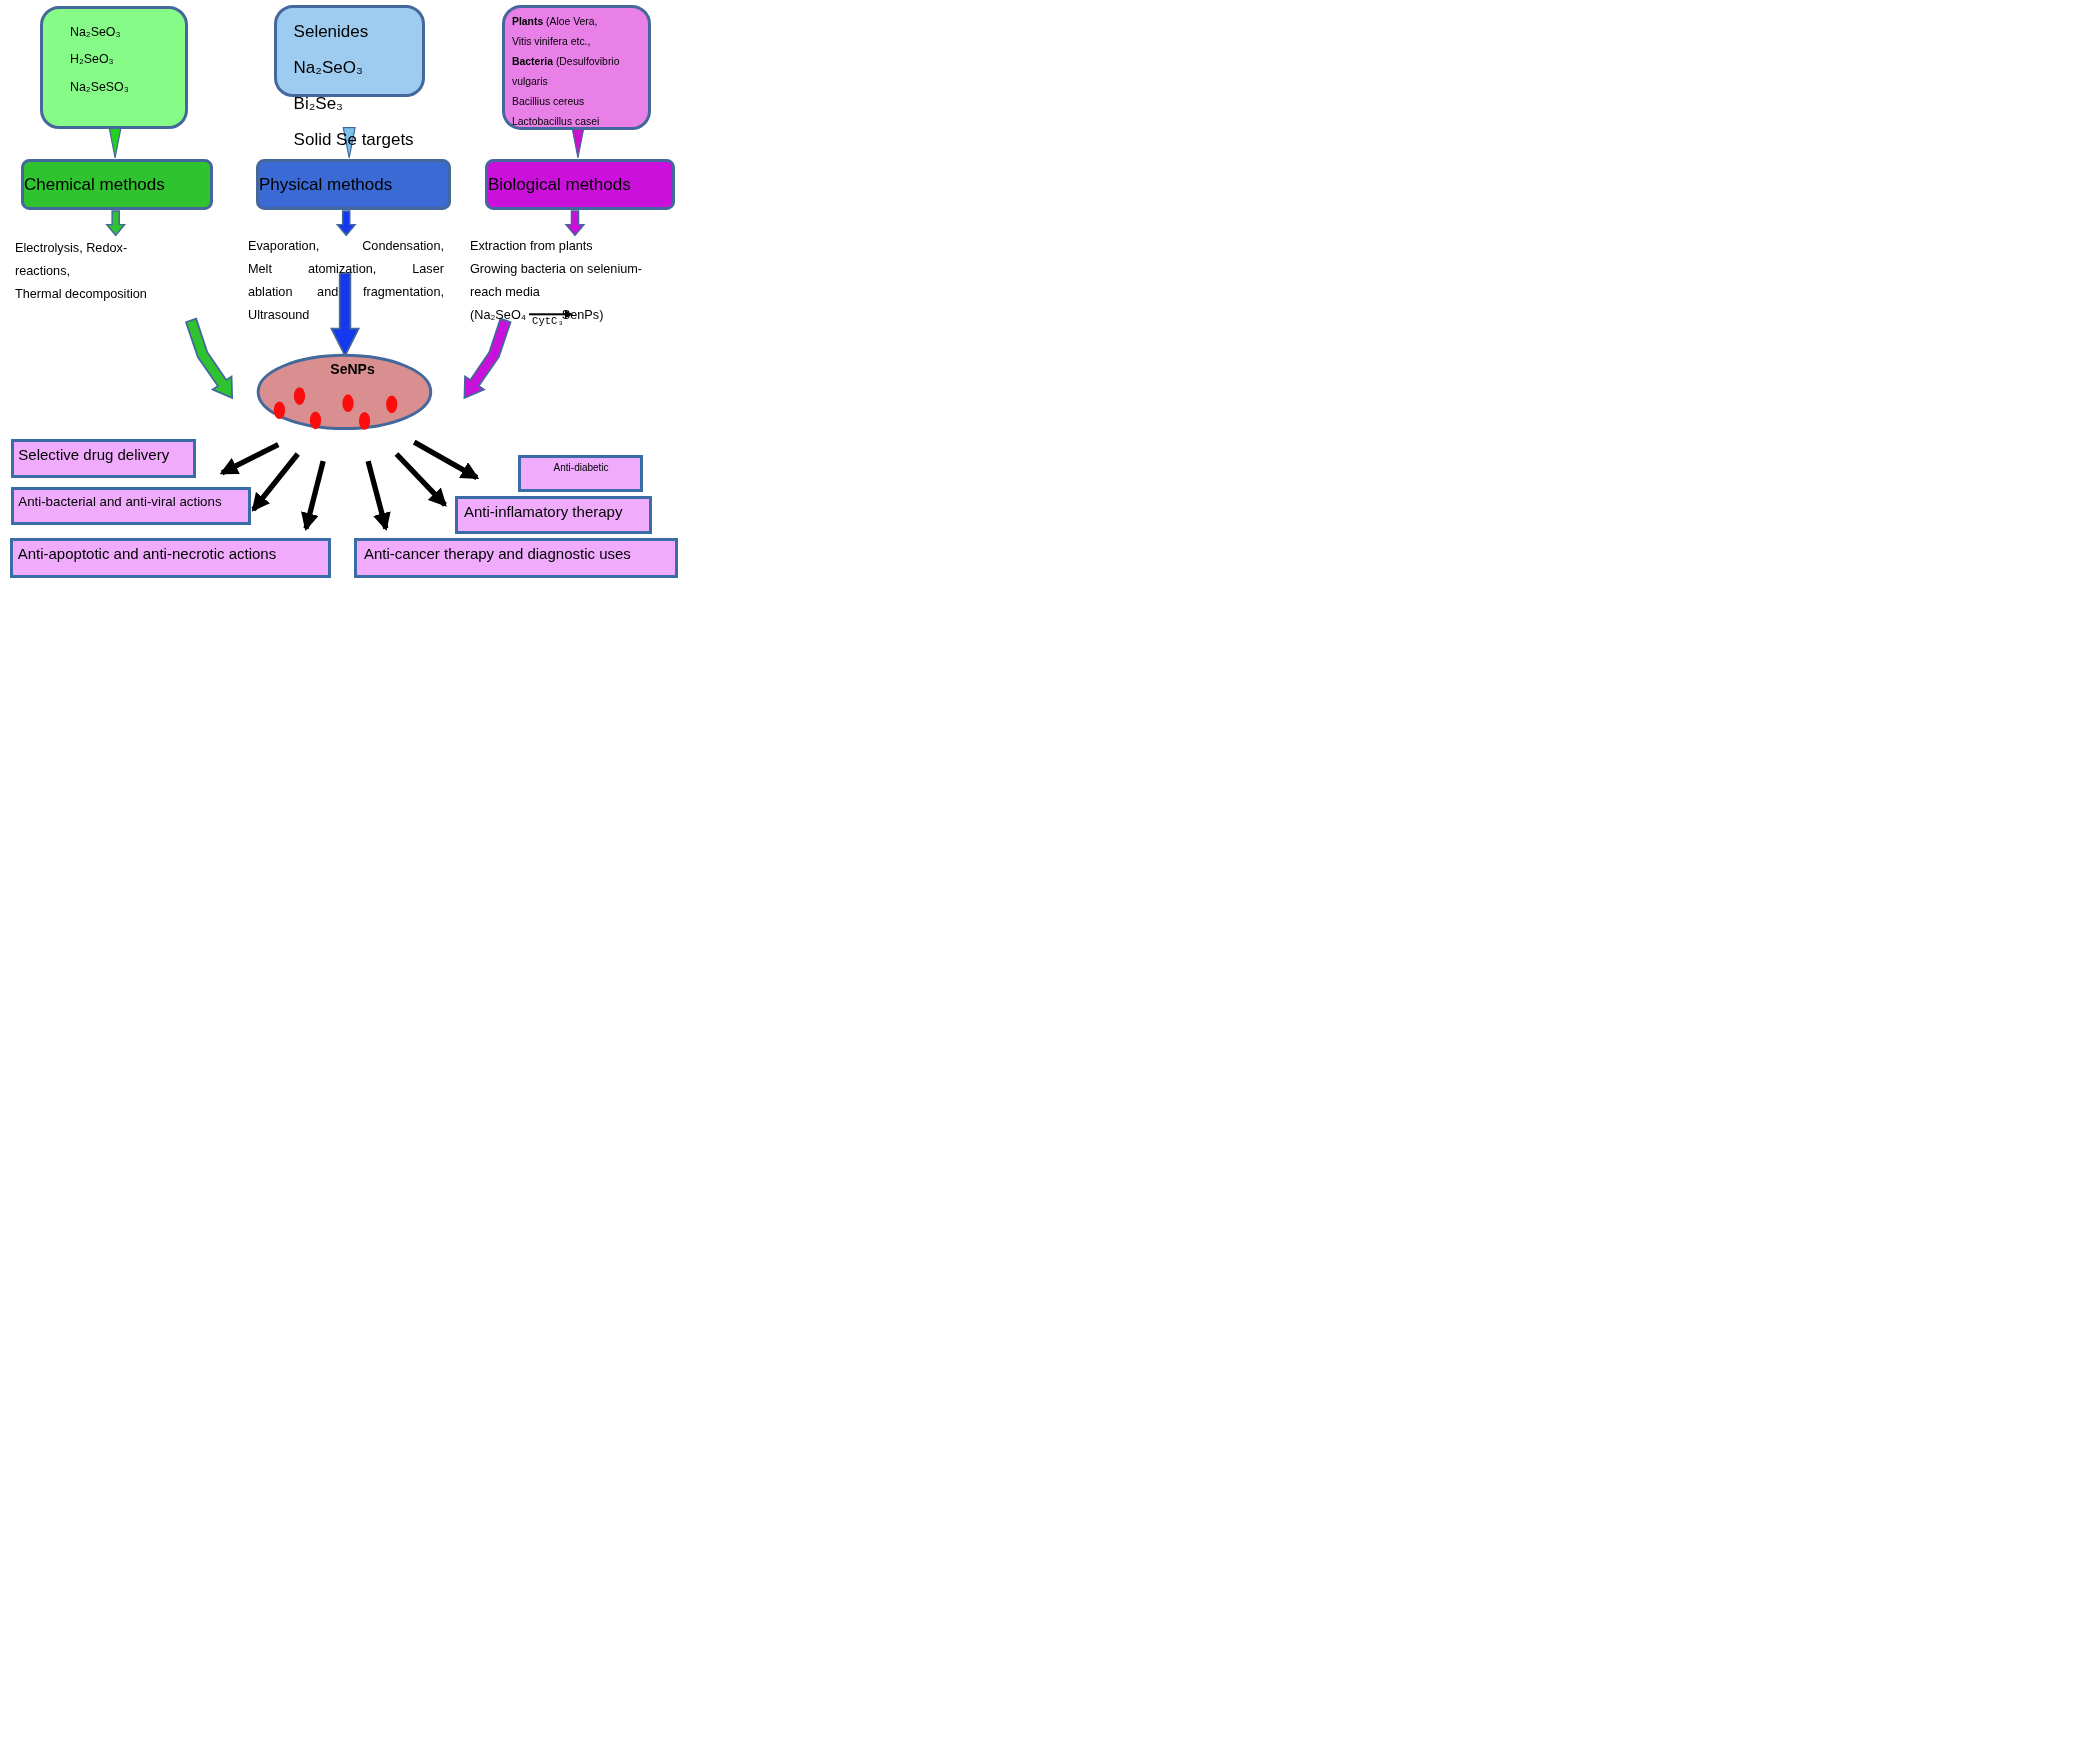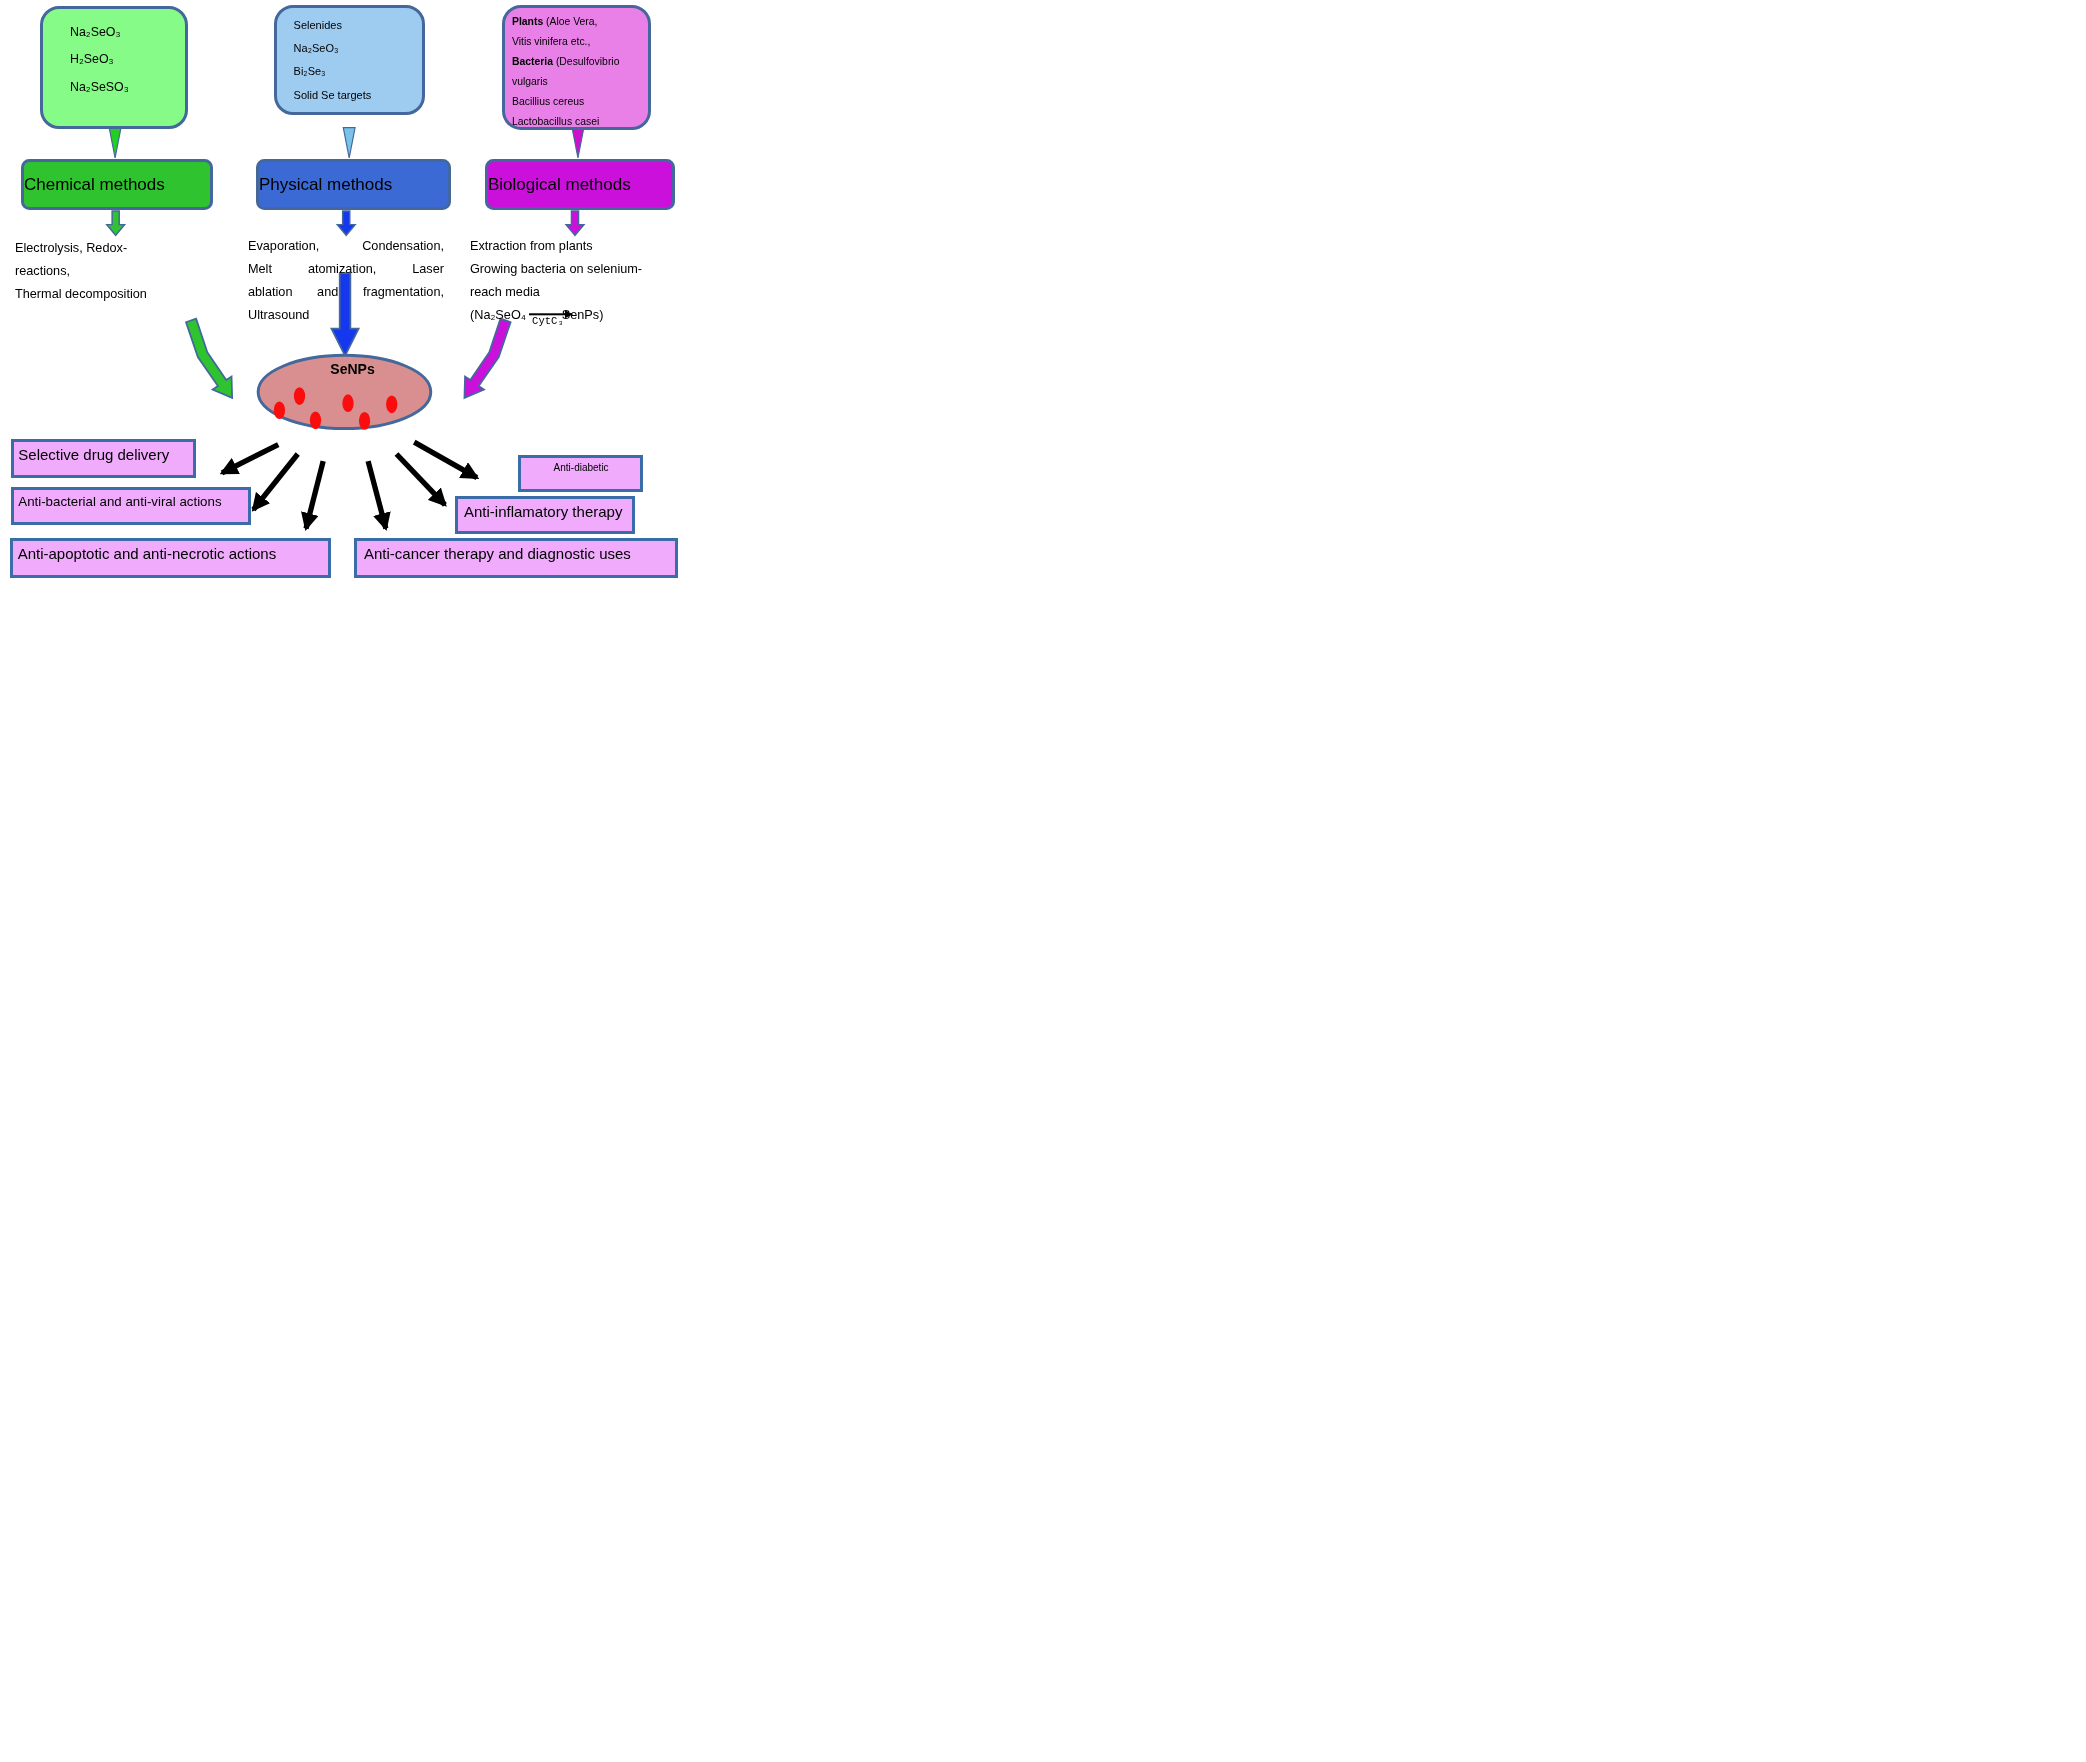"Selenides" #box-phys-precursors { font-size: 11px -> 17px; height: 110px -> 92px }
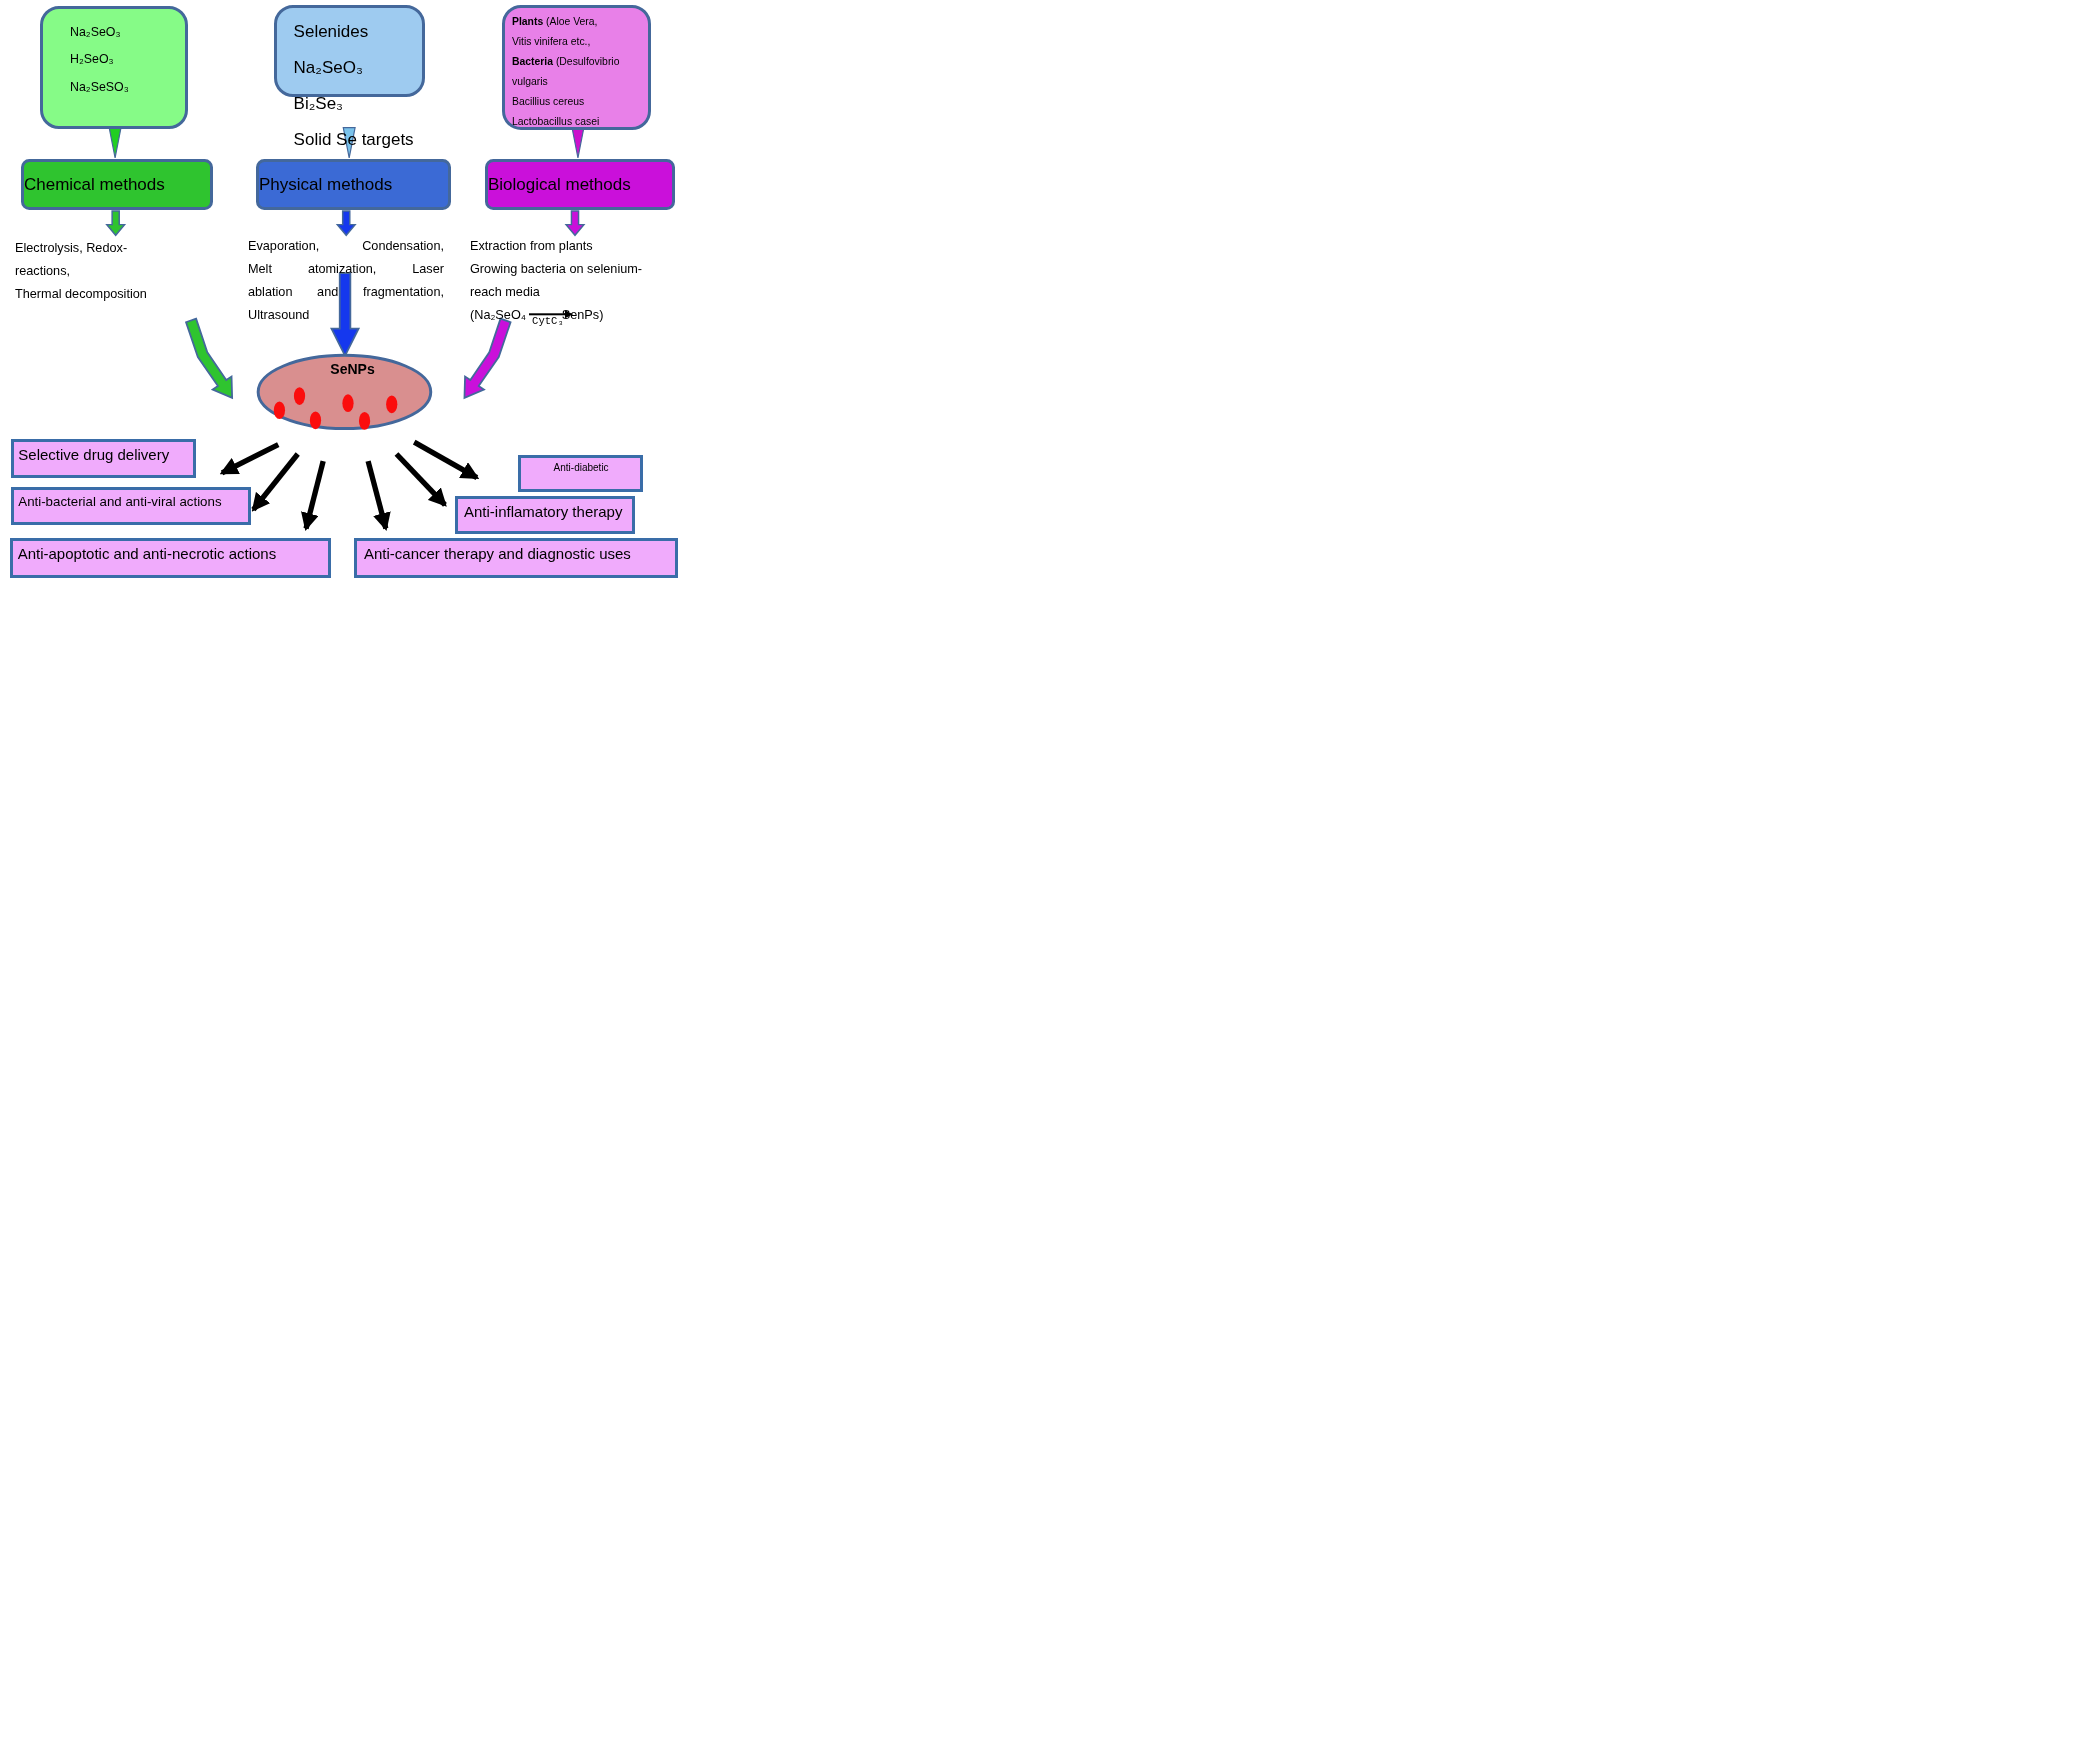"Anti-inflamatory therapy" #app-antiinflam { width: 180px -> 197px }
